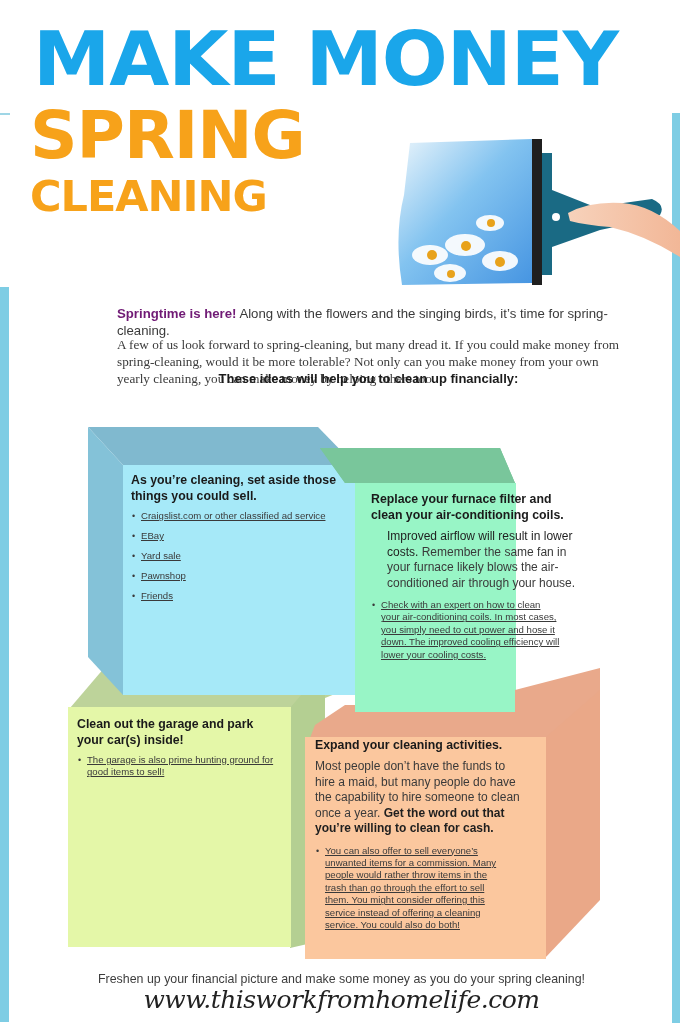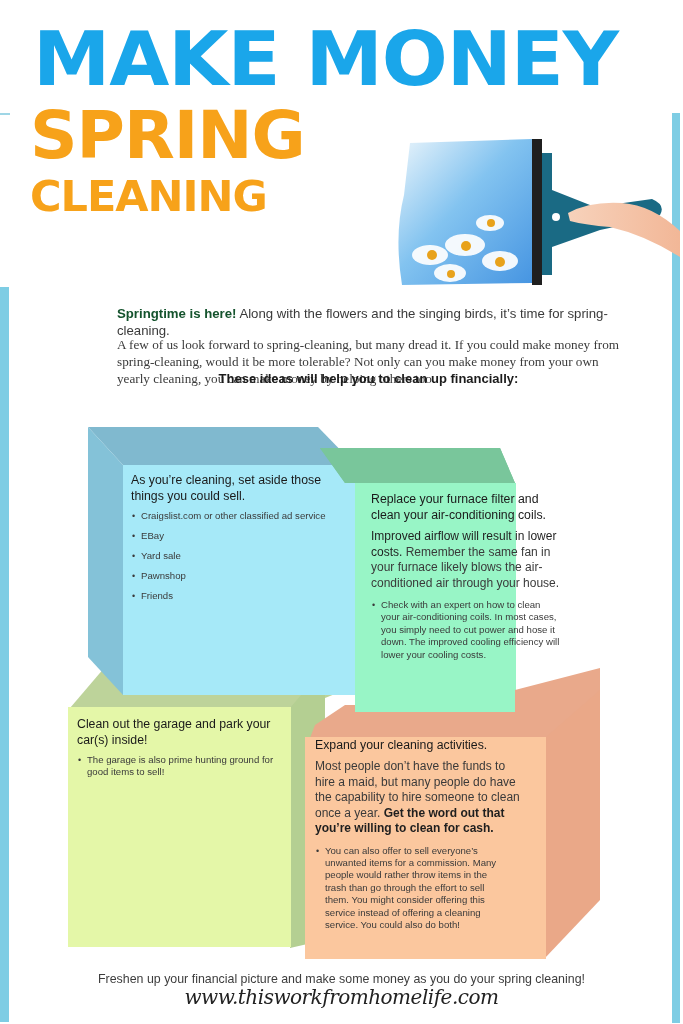"Springtime is here!" .intro b { color: #14532d -> #701a75 }
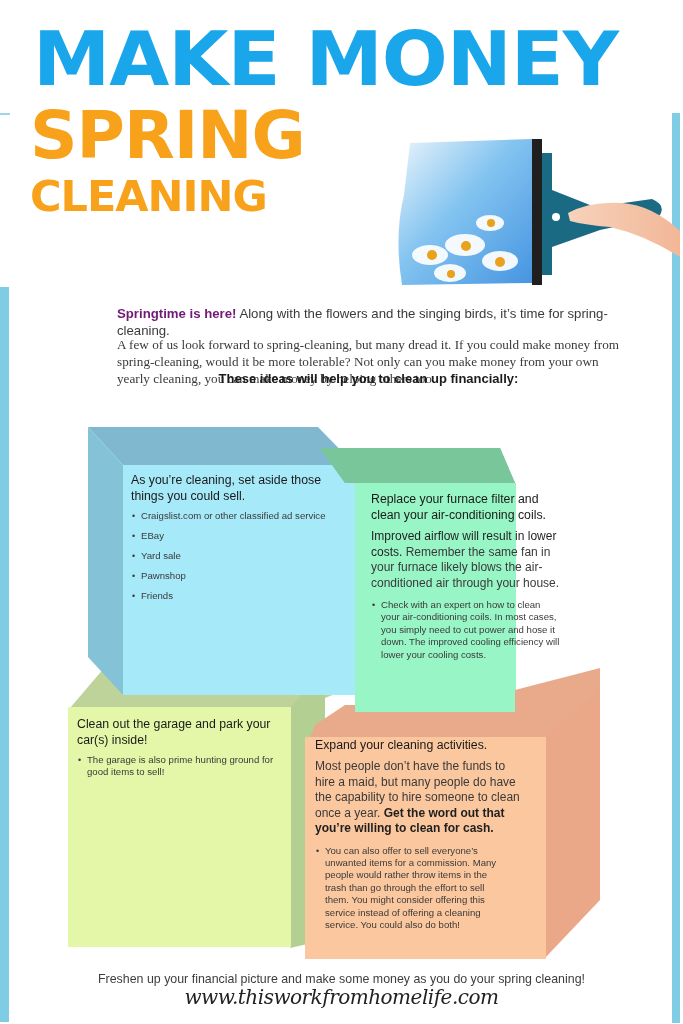"As you’re cleaning, set aside" .card h3 { font-weight: normal -> bold }
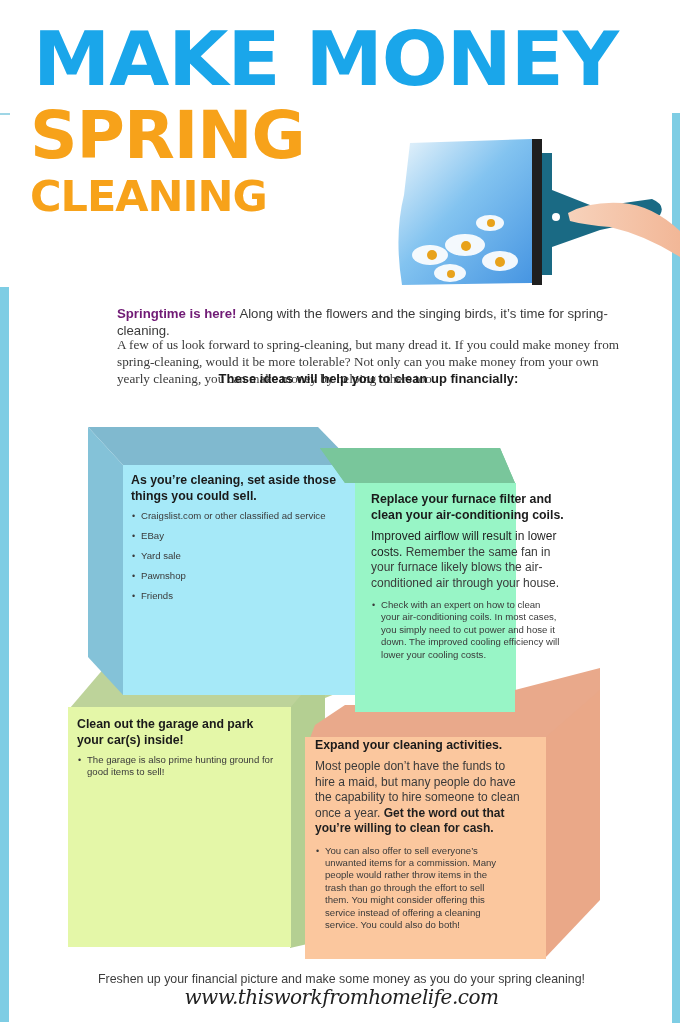"Craigslist.com or other classified ad" .card ul { text-decoration: none -> underline }
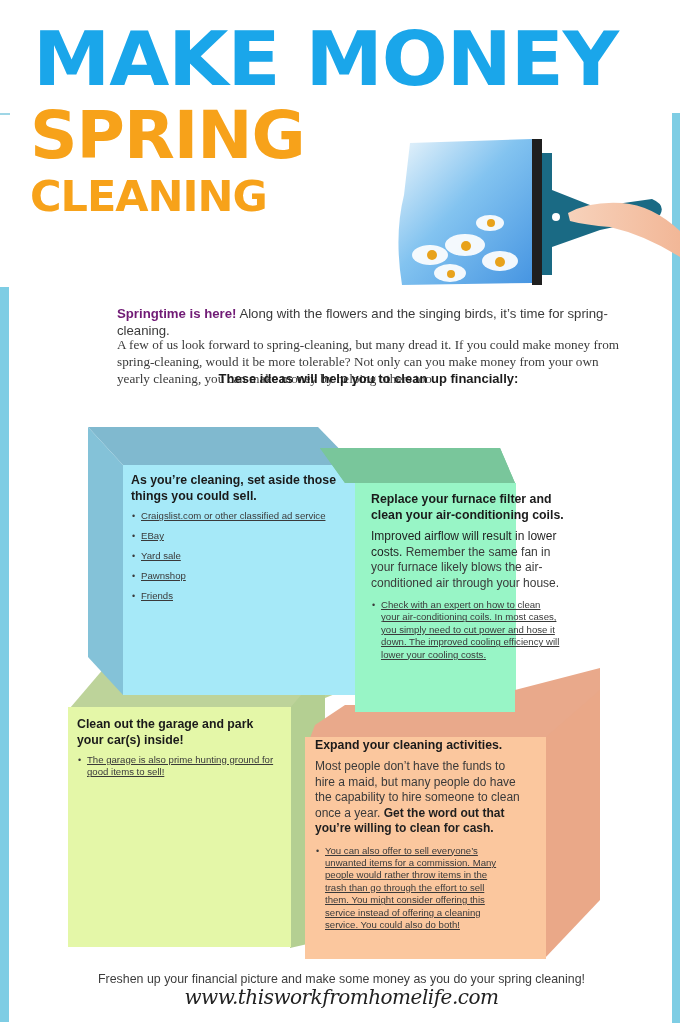"Improved airflow will result in" p { margin-left: none -> 16px }
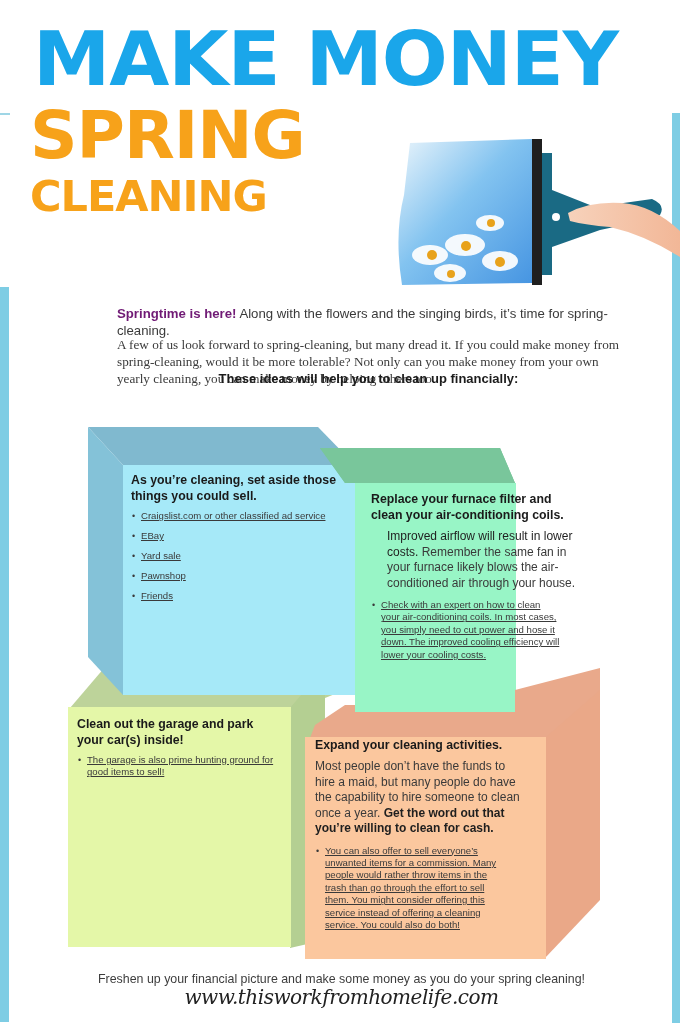"www.thisworkfromhomelife.com" .url { font-size: 20px -> 25px }
